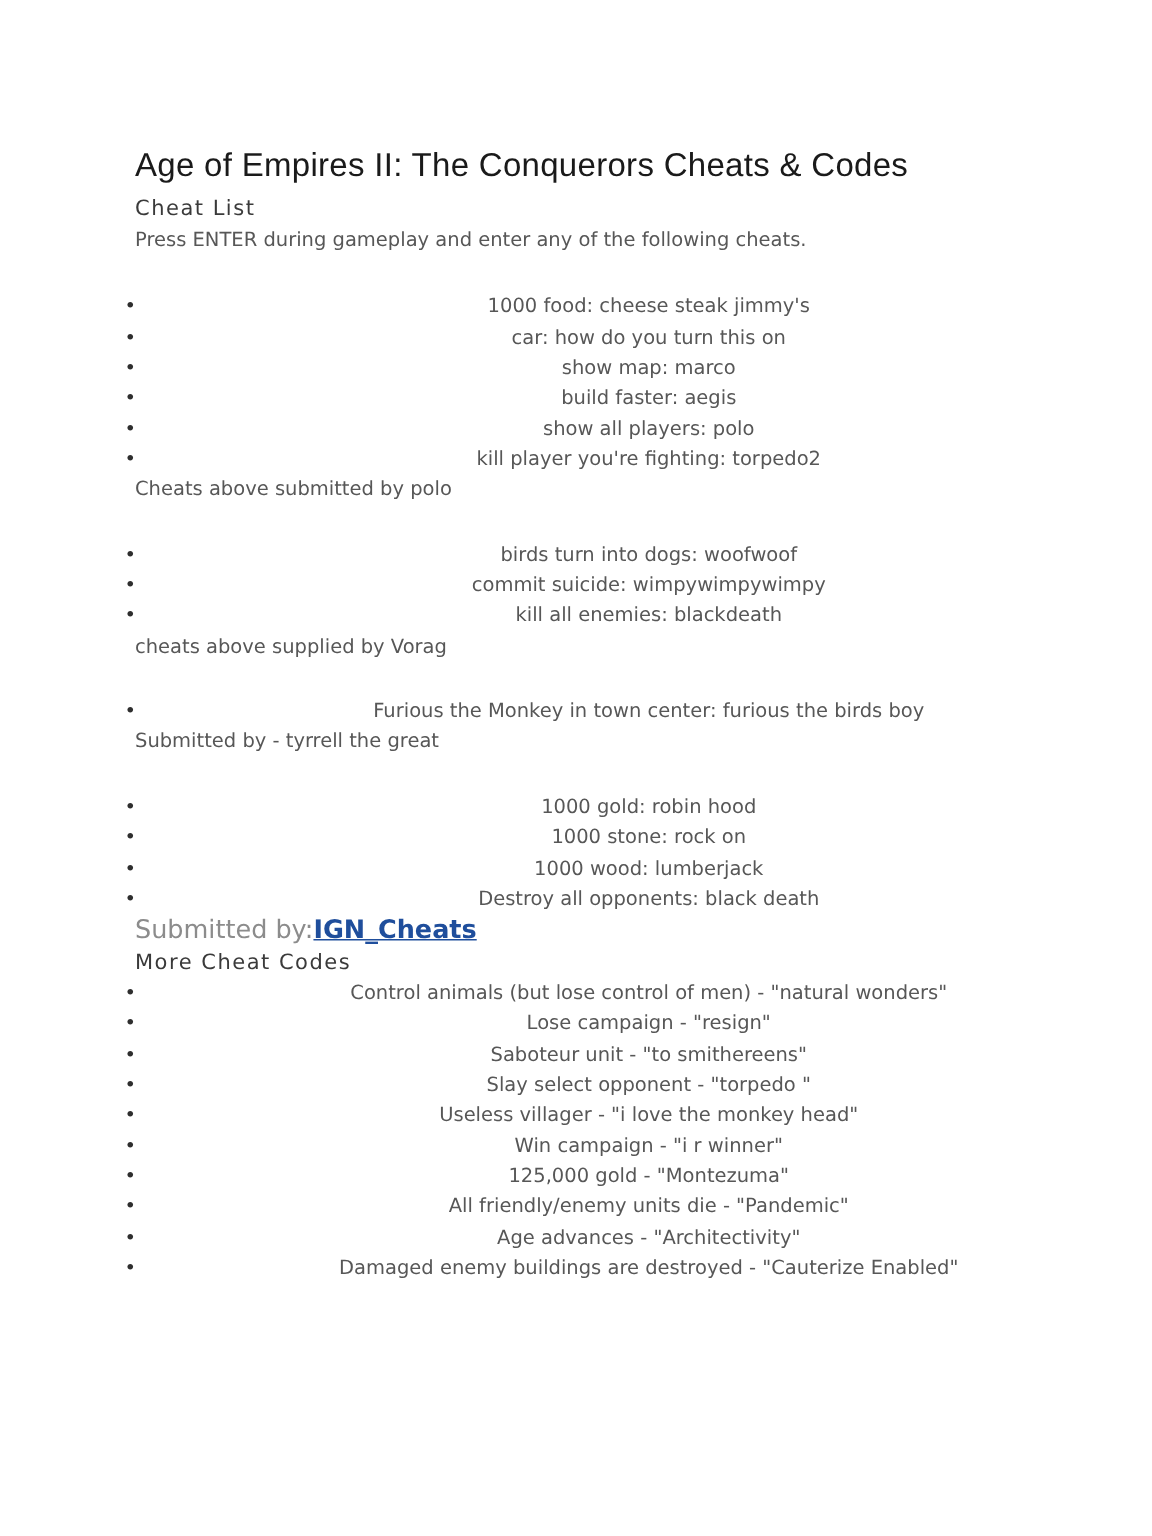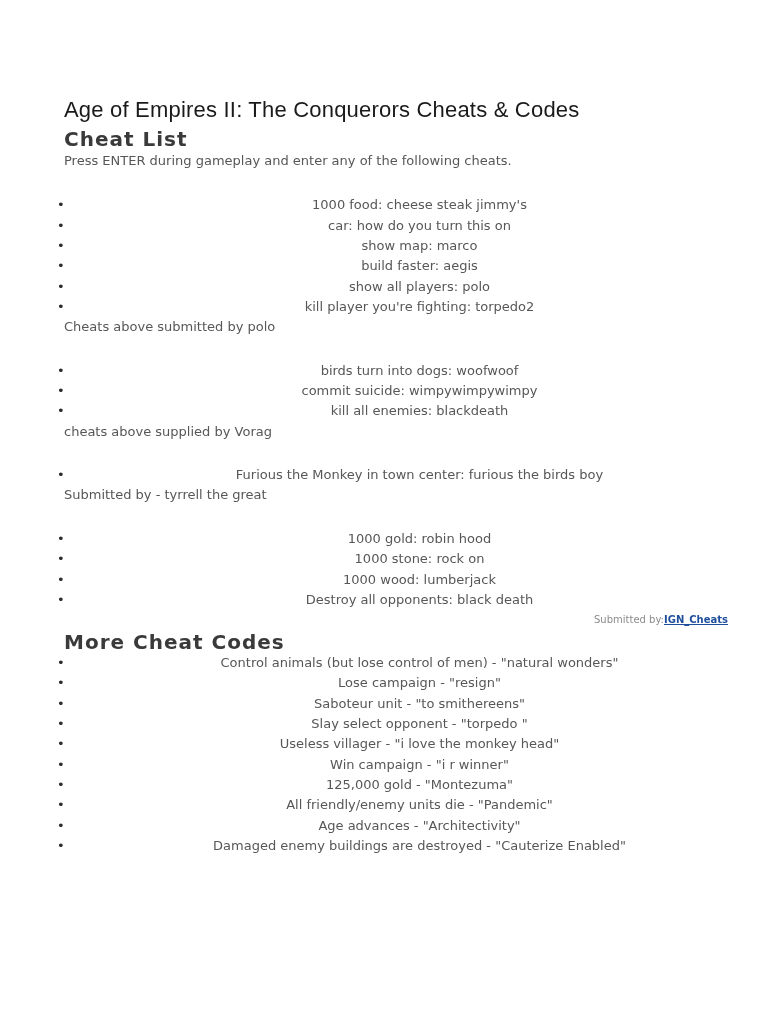"Age of Empires II: The" .page { padding-left: 64px -> 90px }
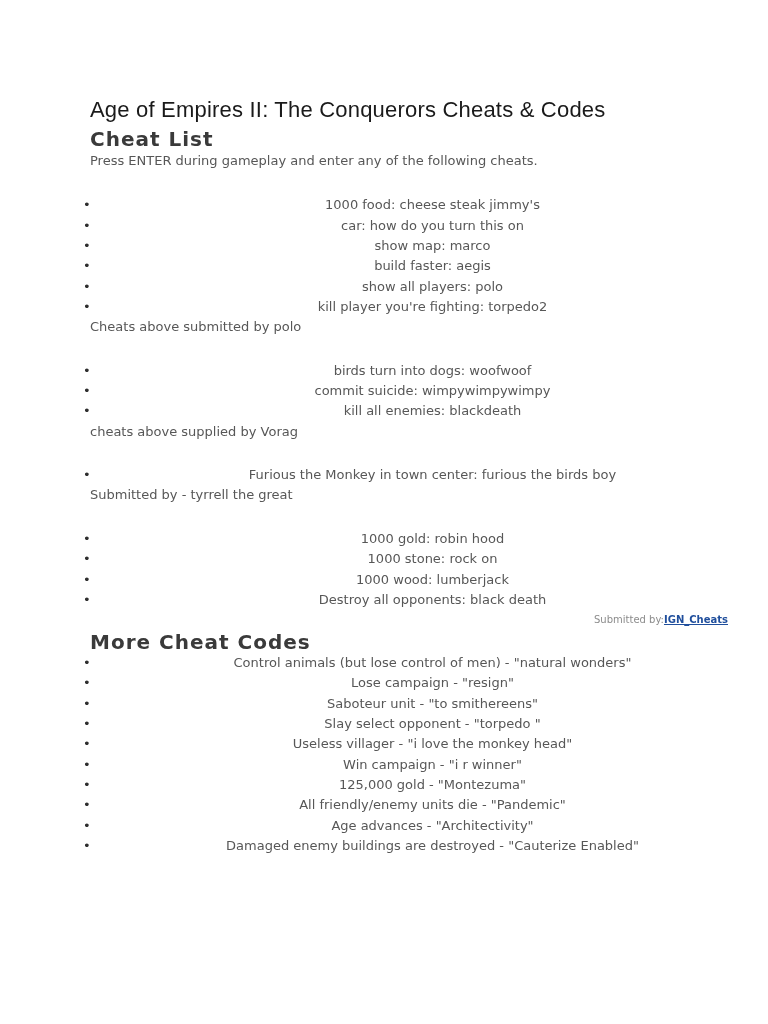"Cheat List" h2.section-heading { font-size: 20px -> 14px; font-weight: bold -> normal }
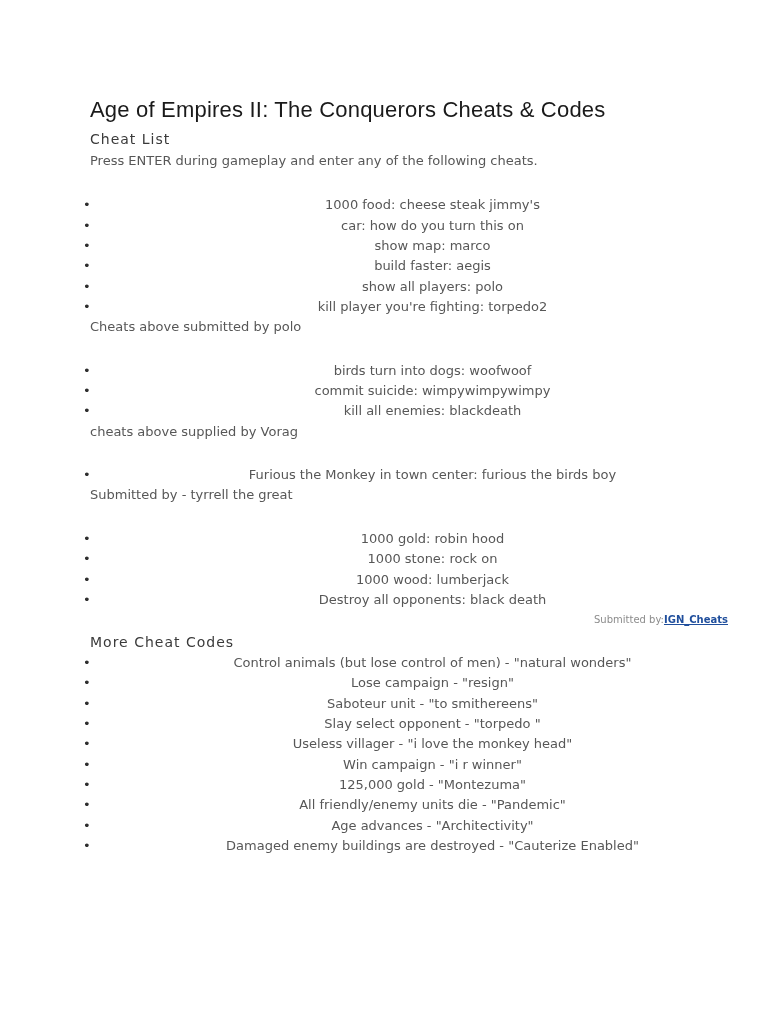"Submitted by:IGN_Cheats" p.credit-small { font-size: 10px -> 17px; text-align: right -> none }
